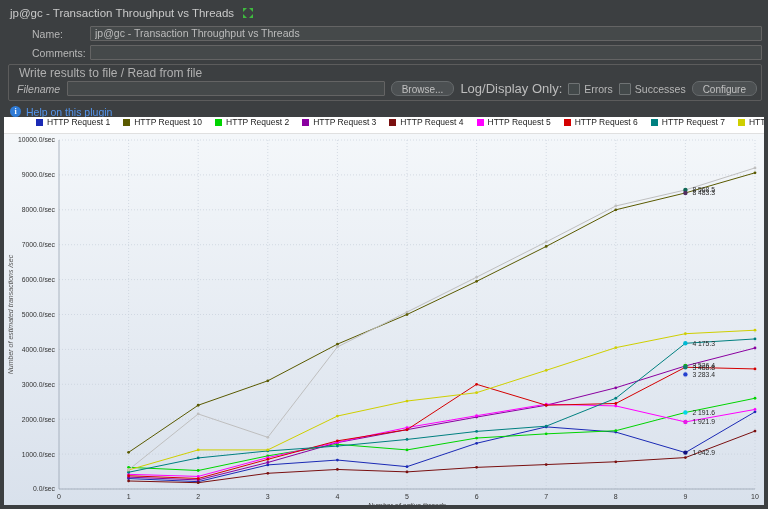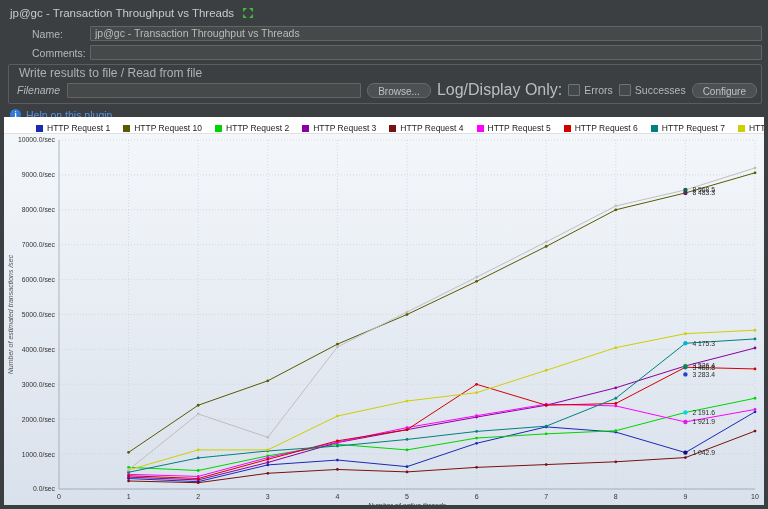"Log/Display Only:" span { font-size: 16px -> 13px }
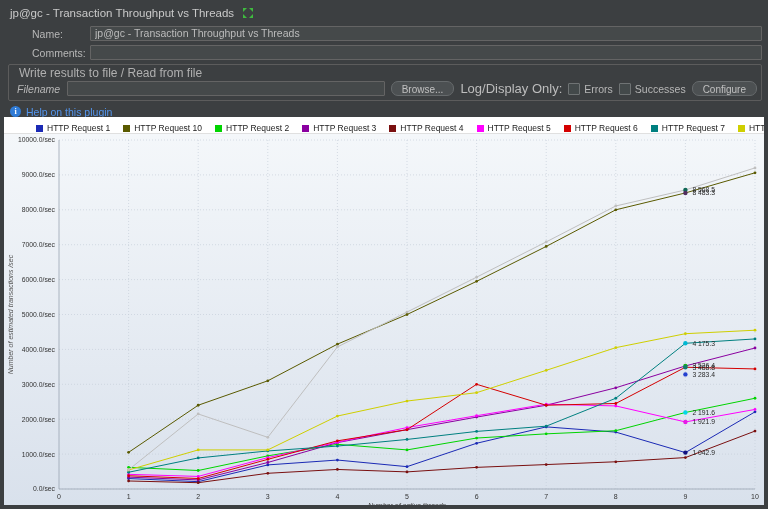"HTTP Request 1" .legendstrip { align-items: flex-end -> flex-start }
